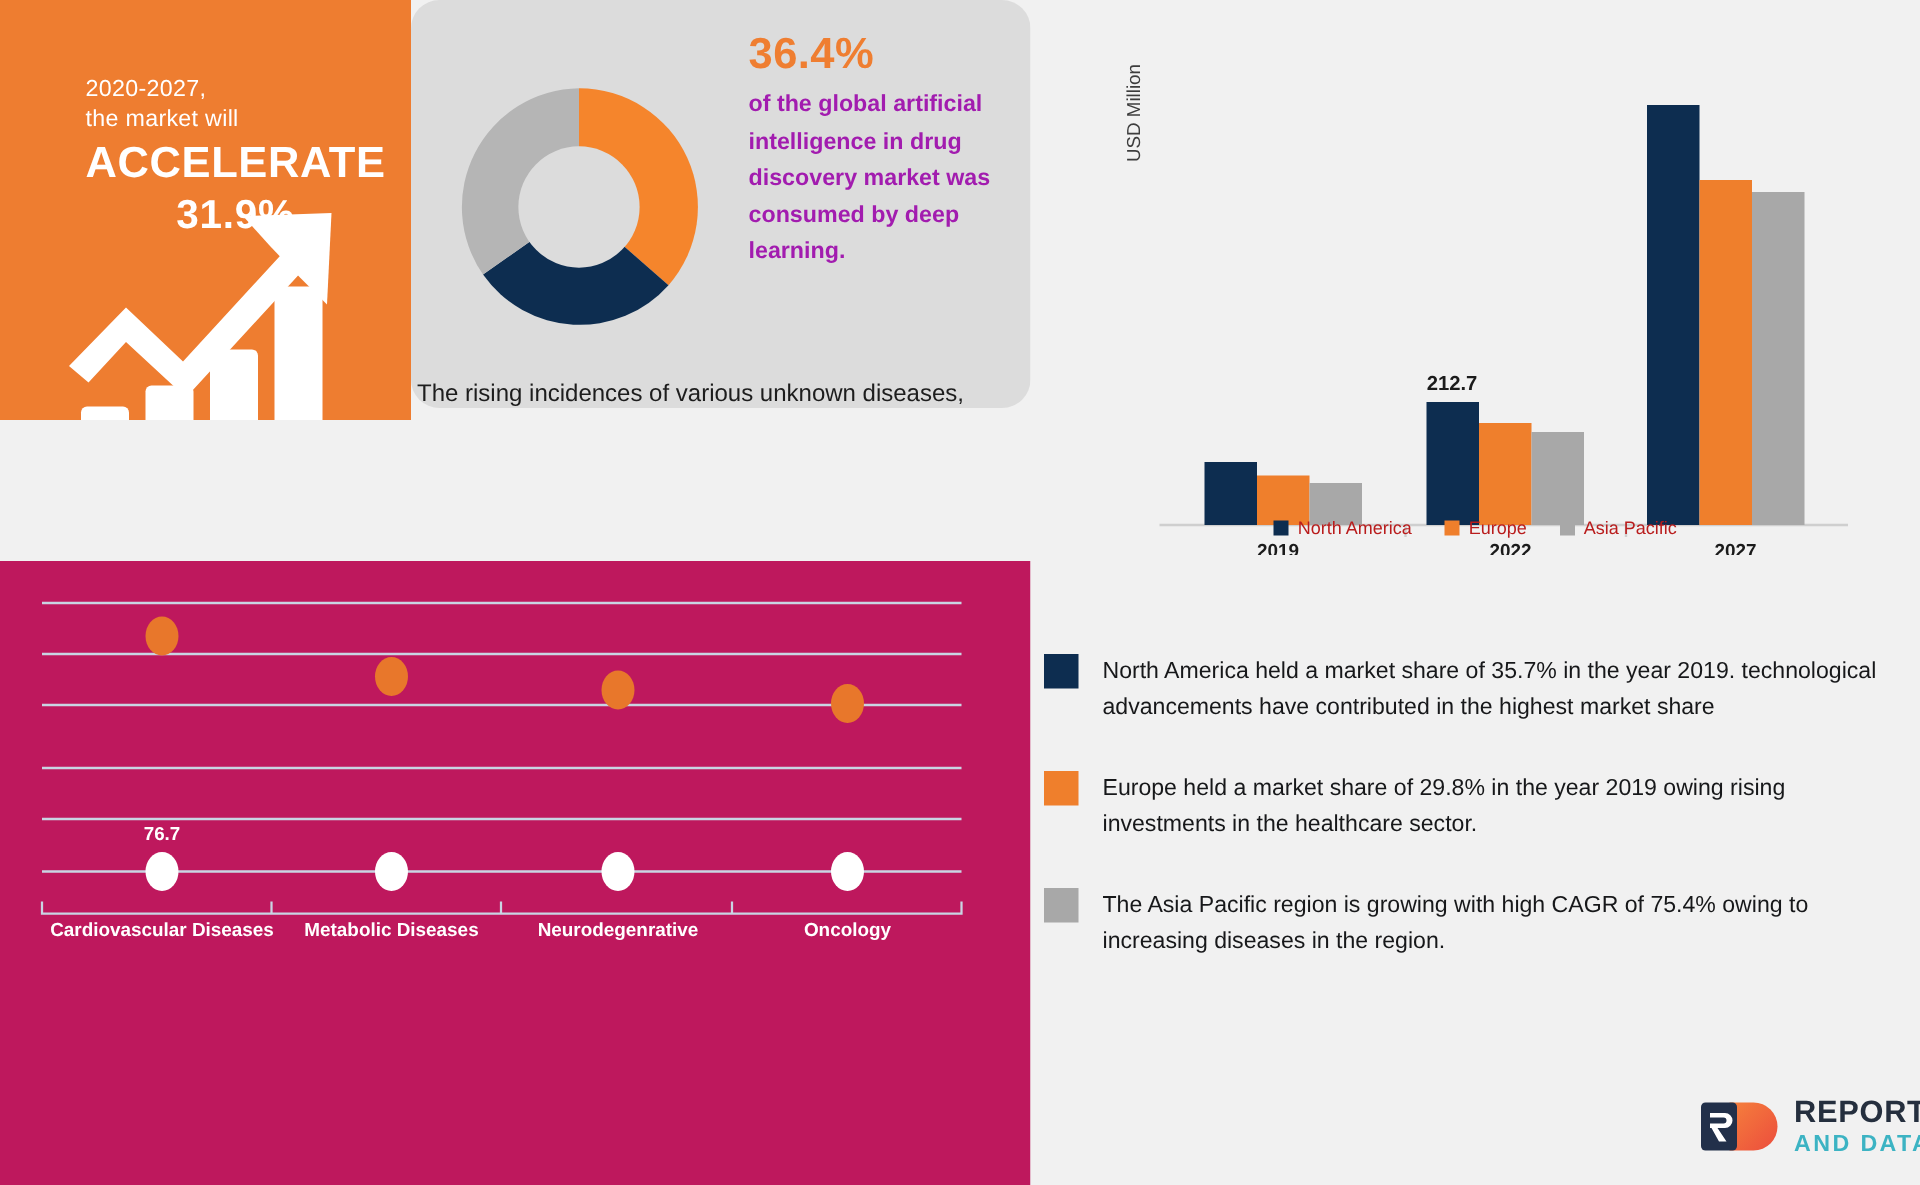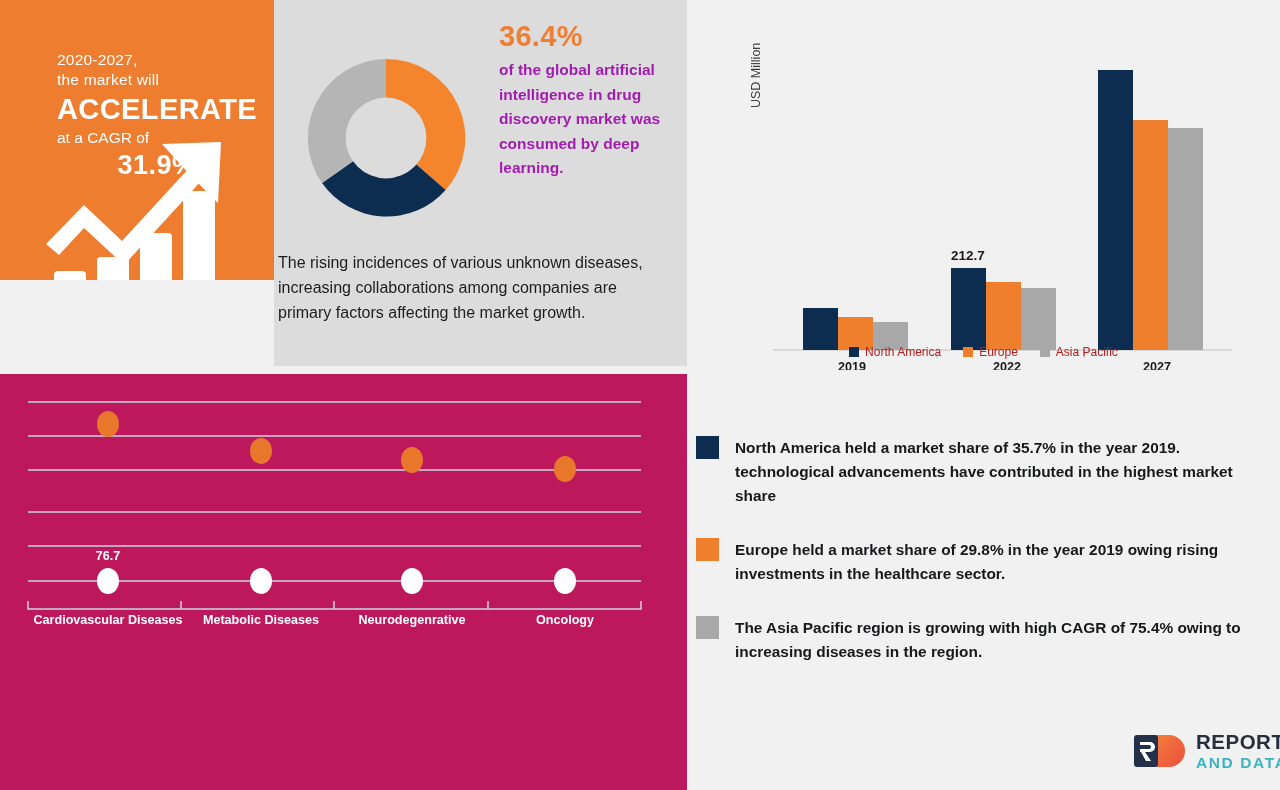"36.4%" .donut-panel { border-radius: none -> 19px; height: 366px -> 272px }
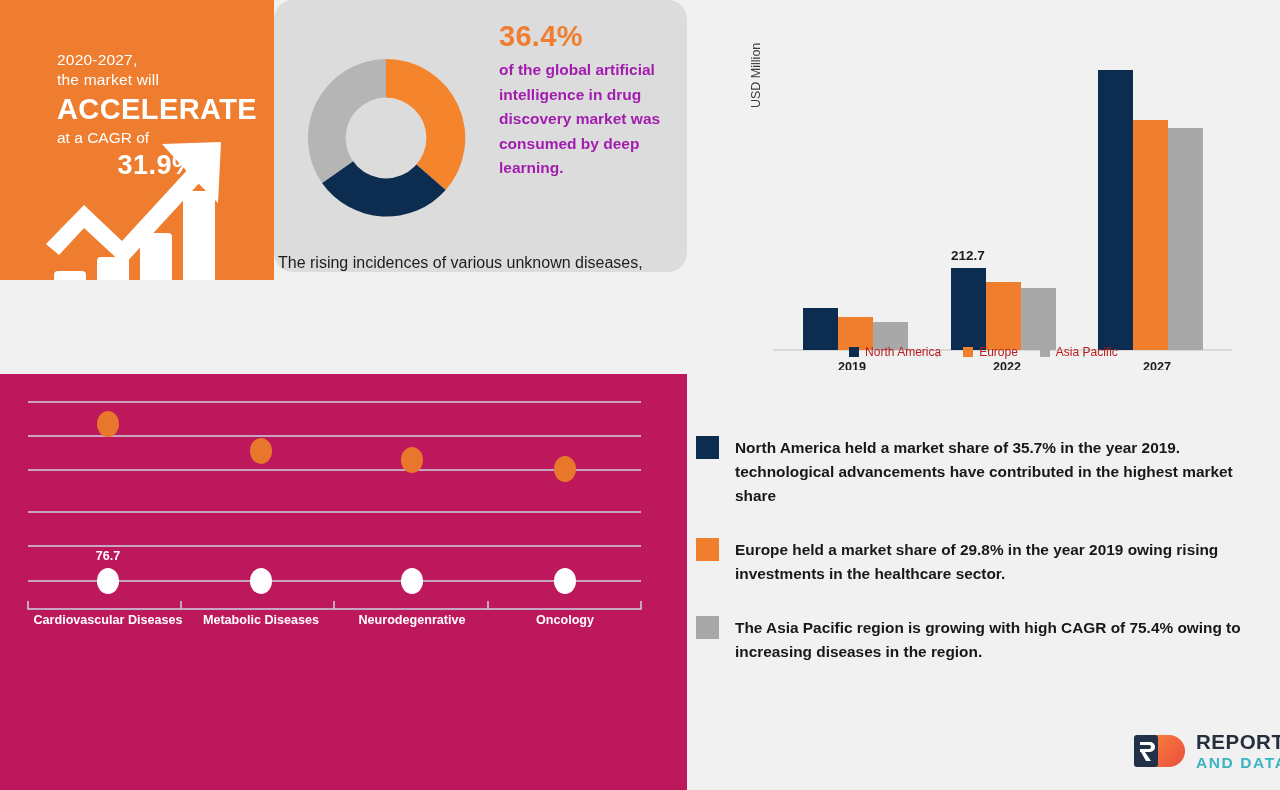"at a CAGR of" div.cagr-l3 { html: <div>at a CAGR of</div> -> none }
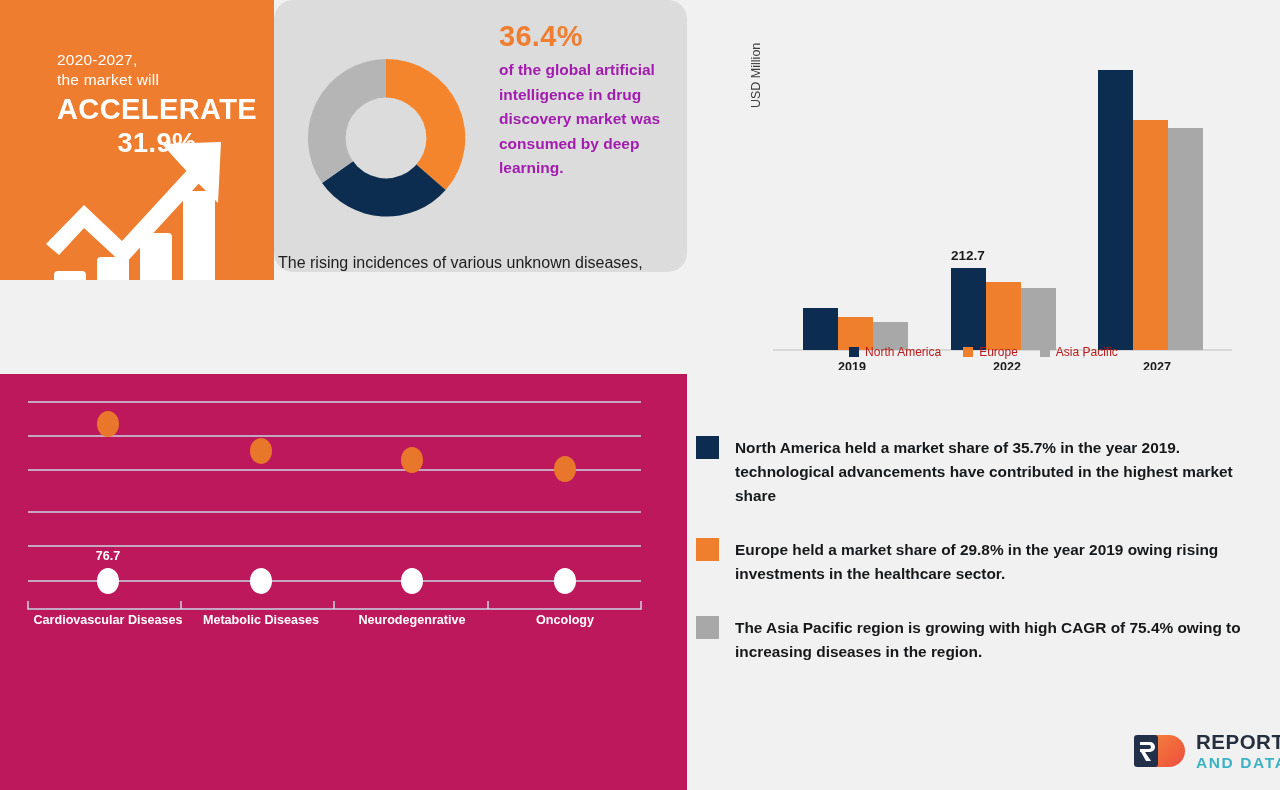"North America held a market" .region-notes { font-weight: bold -> none }
